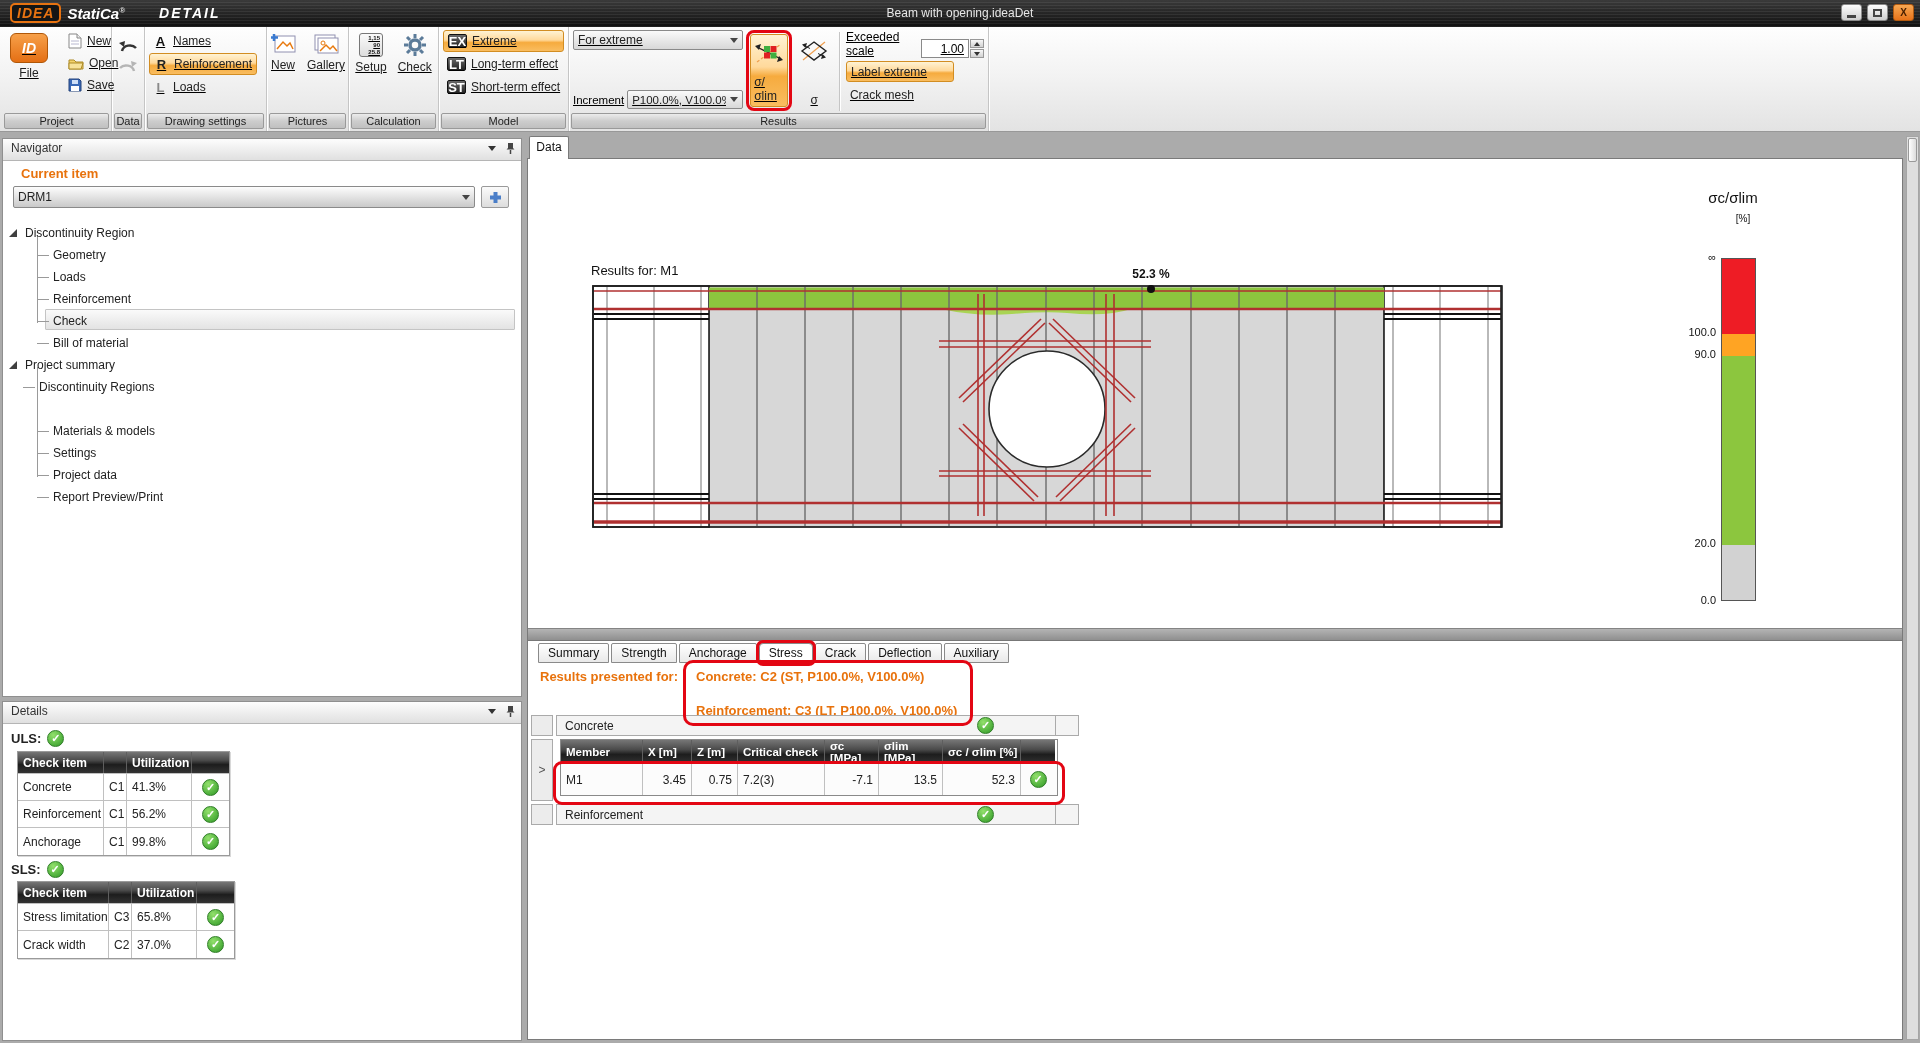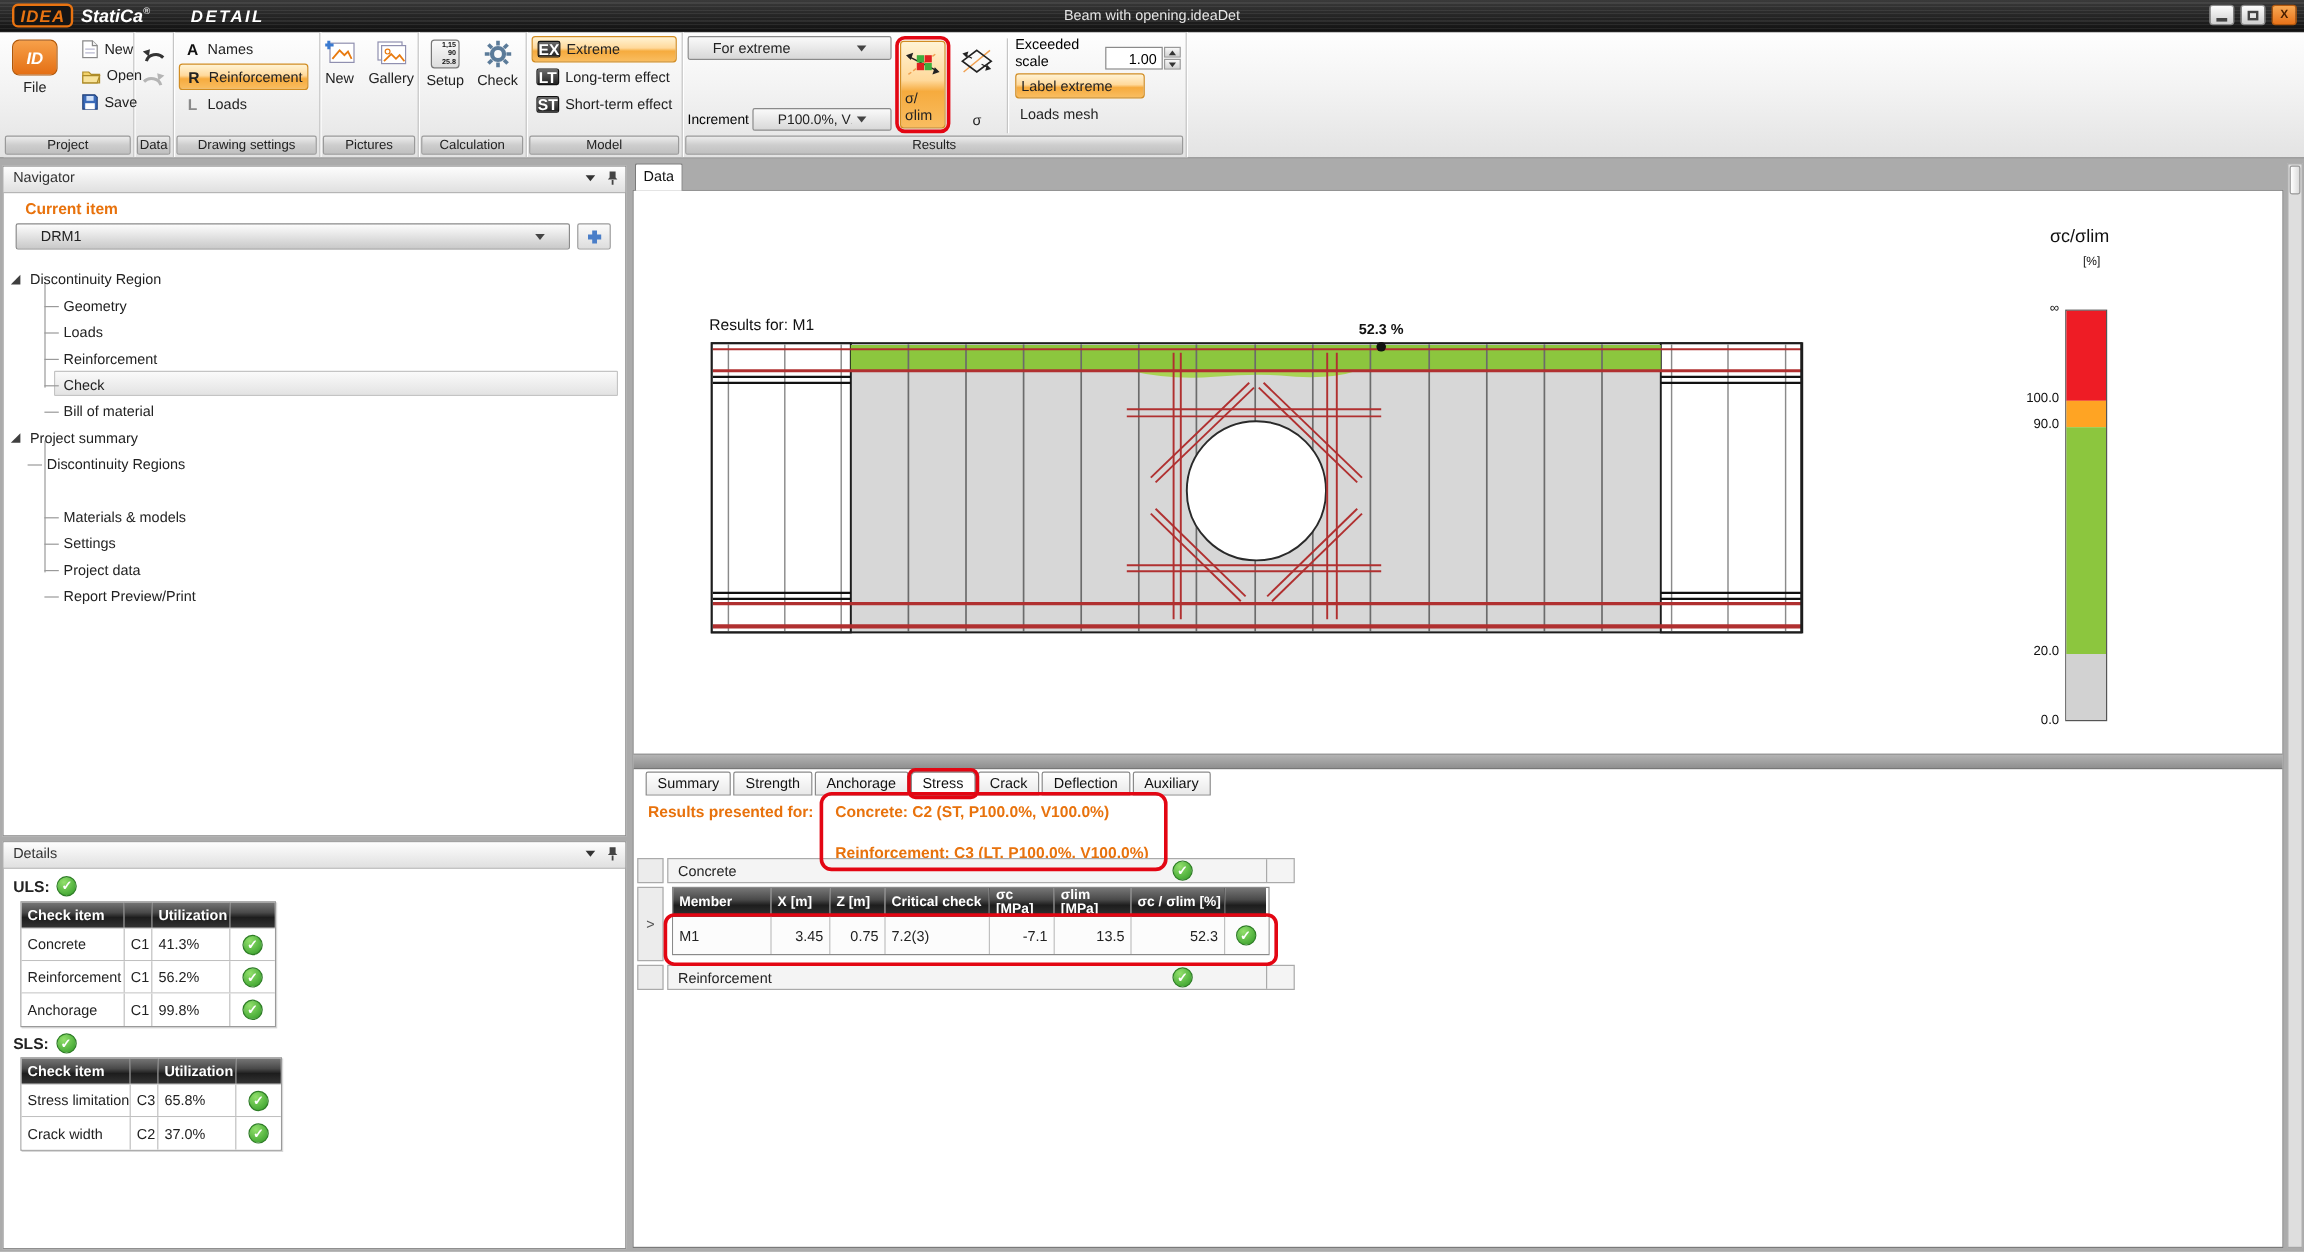"ID" .rg-content { text-decoration: none -> underline }
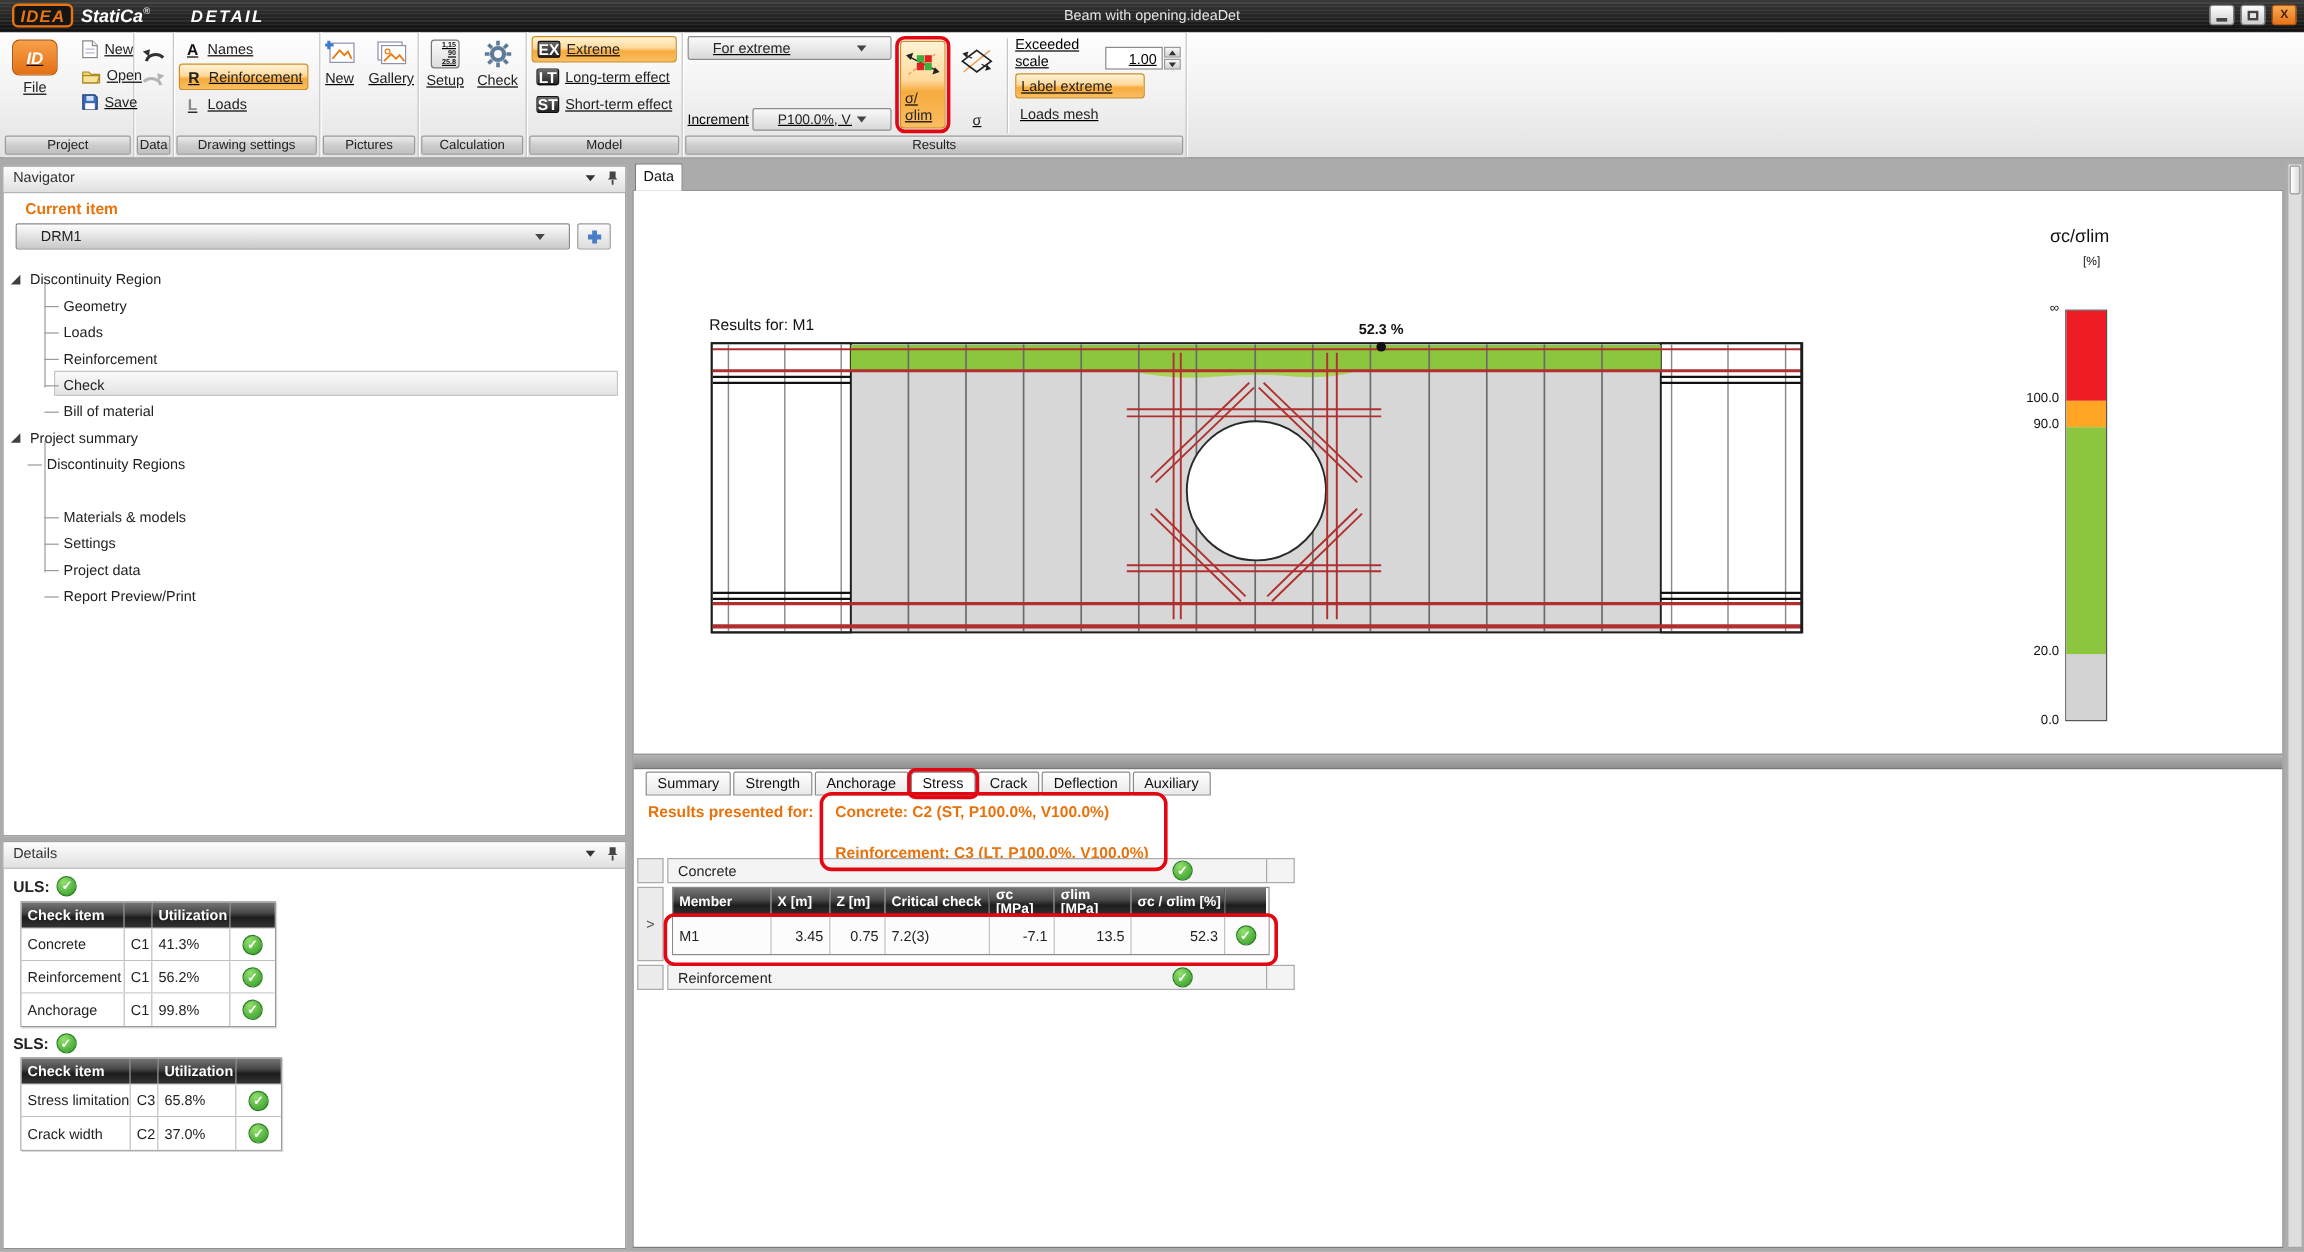"For extreme" .combo { padding: 0 20px -> 0 4px }
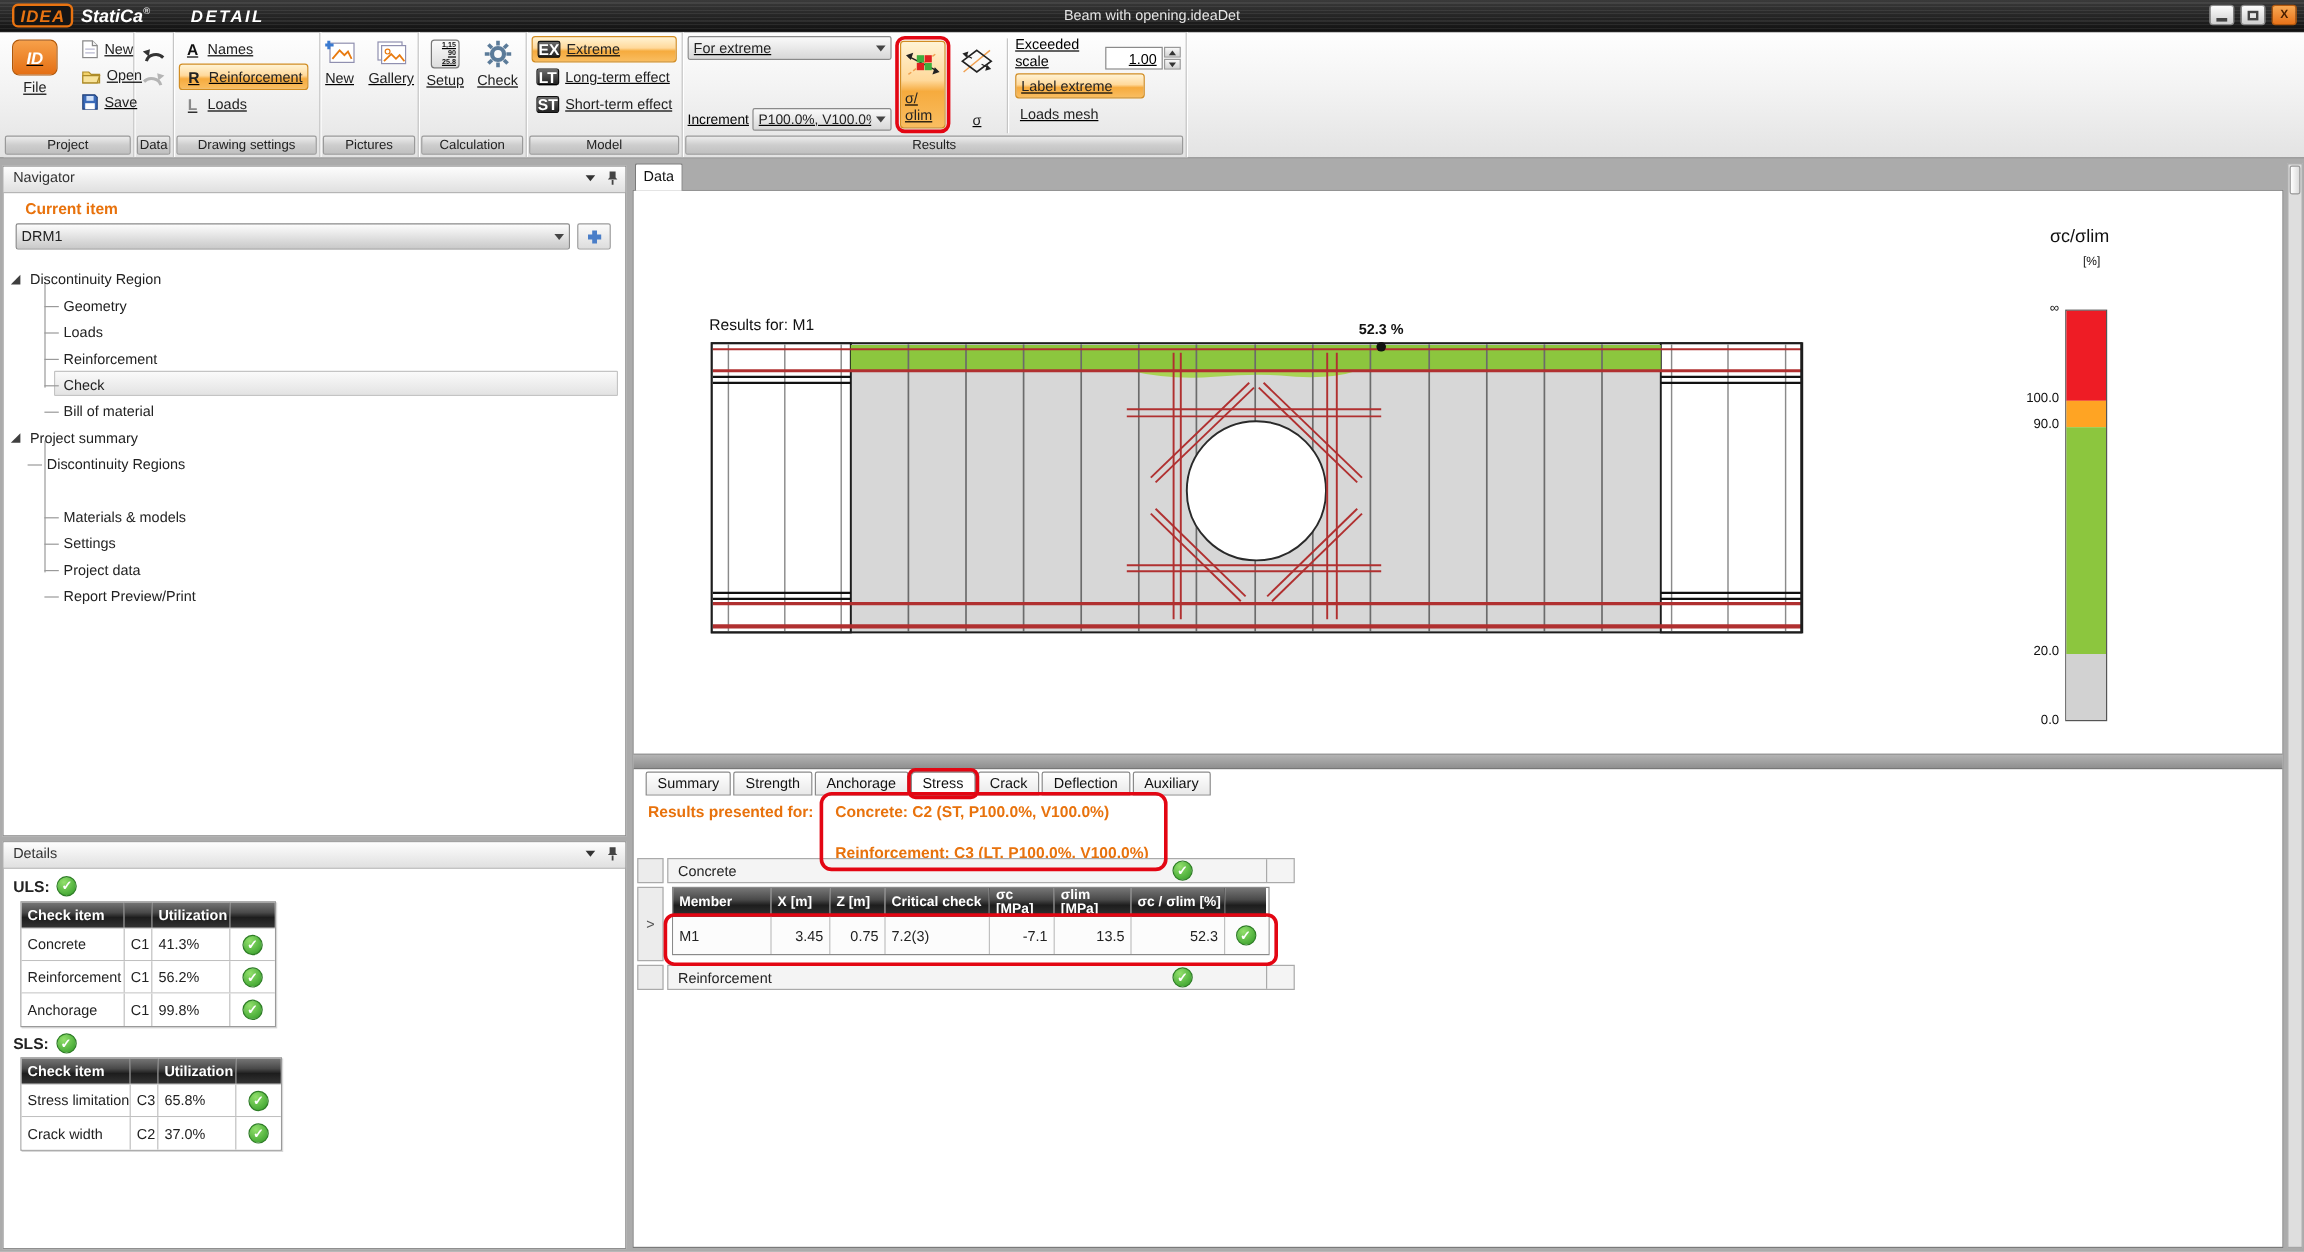"Loads mesh" span { text: Loads -> Crack }
